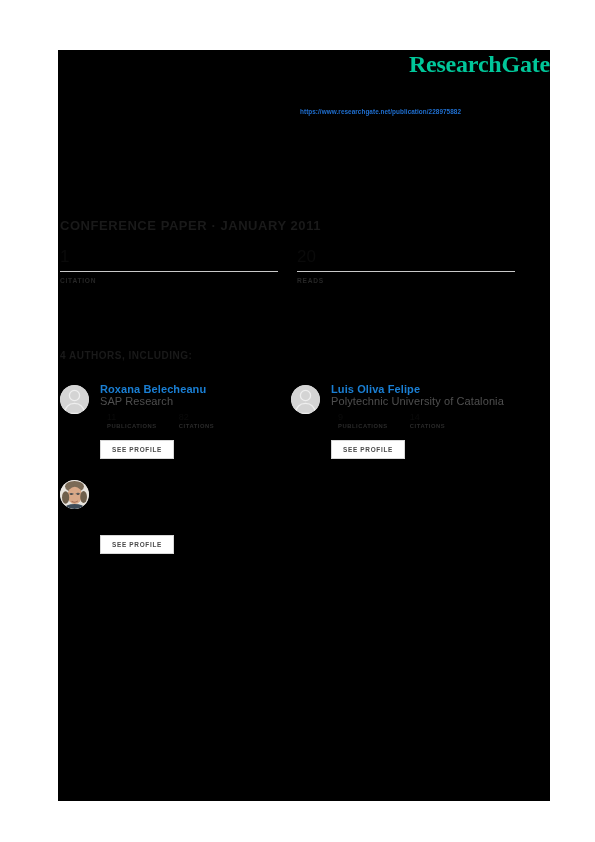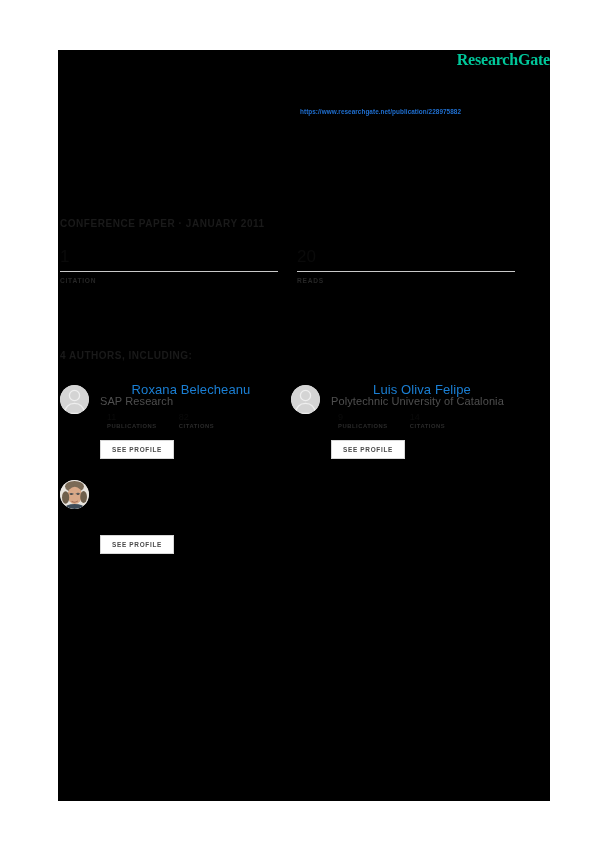"ResearchGate" .rg-logo { font-size: 16px -> 24px }
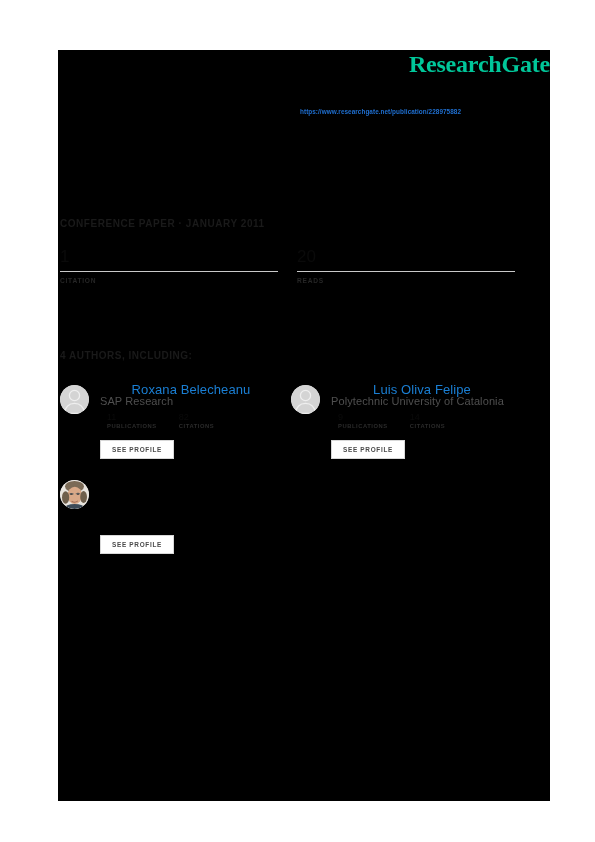"CONFERENCE PAPER · JANUARY 2011" .paper-meta { font-size: 10px -> 13px }
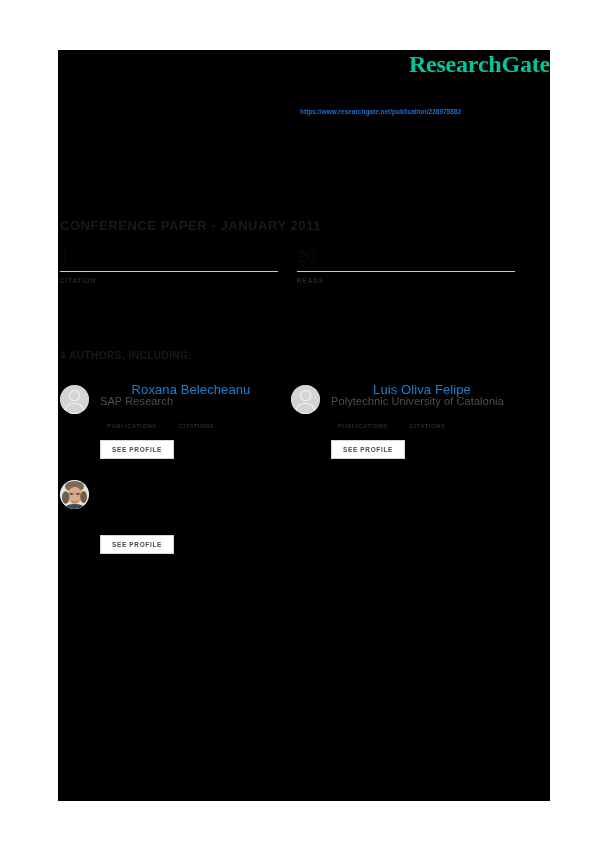"Roxana Belecheanu" .author-name { font-size: 13px -> 11px; font-weight: normal -> bold; text-align: center -> none }
